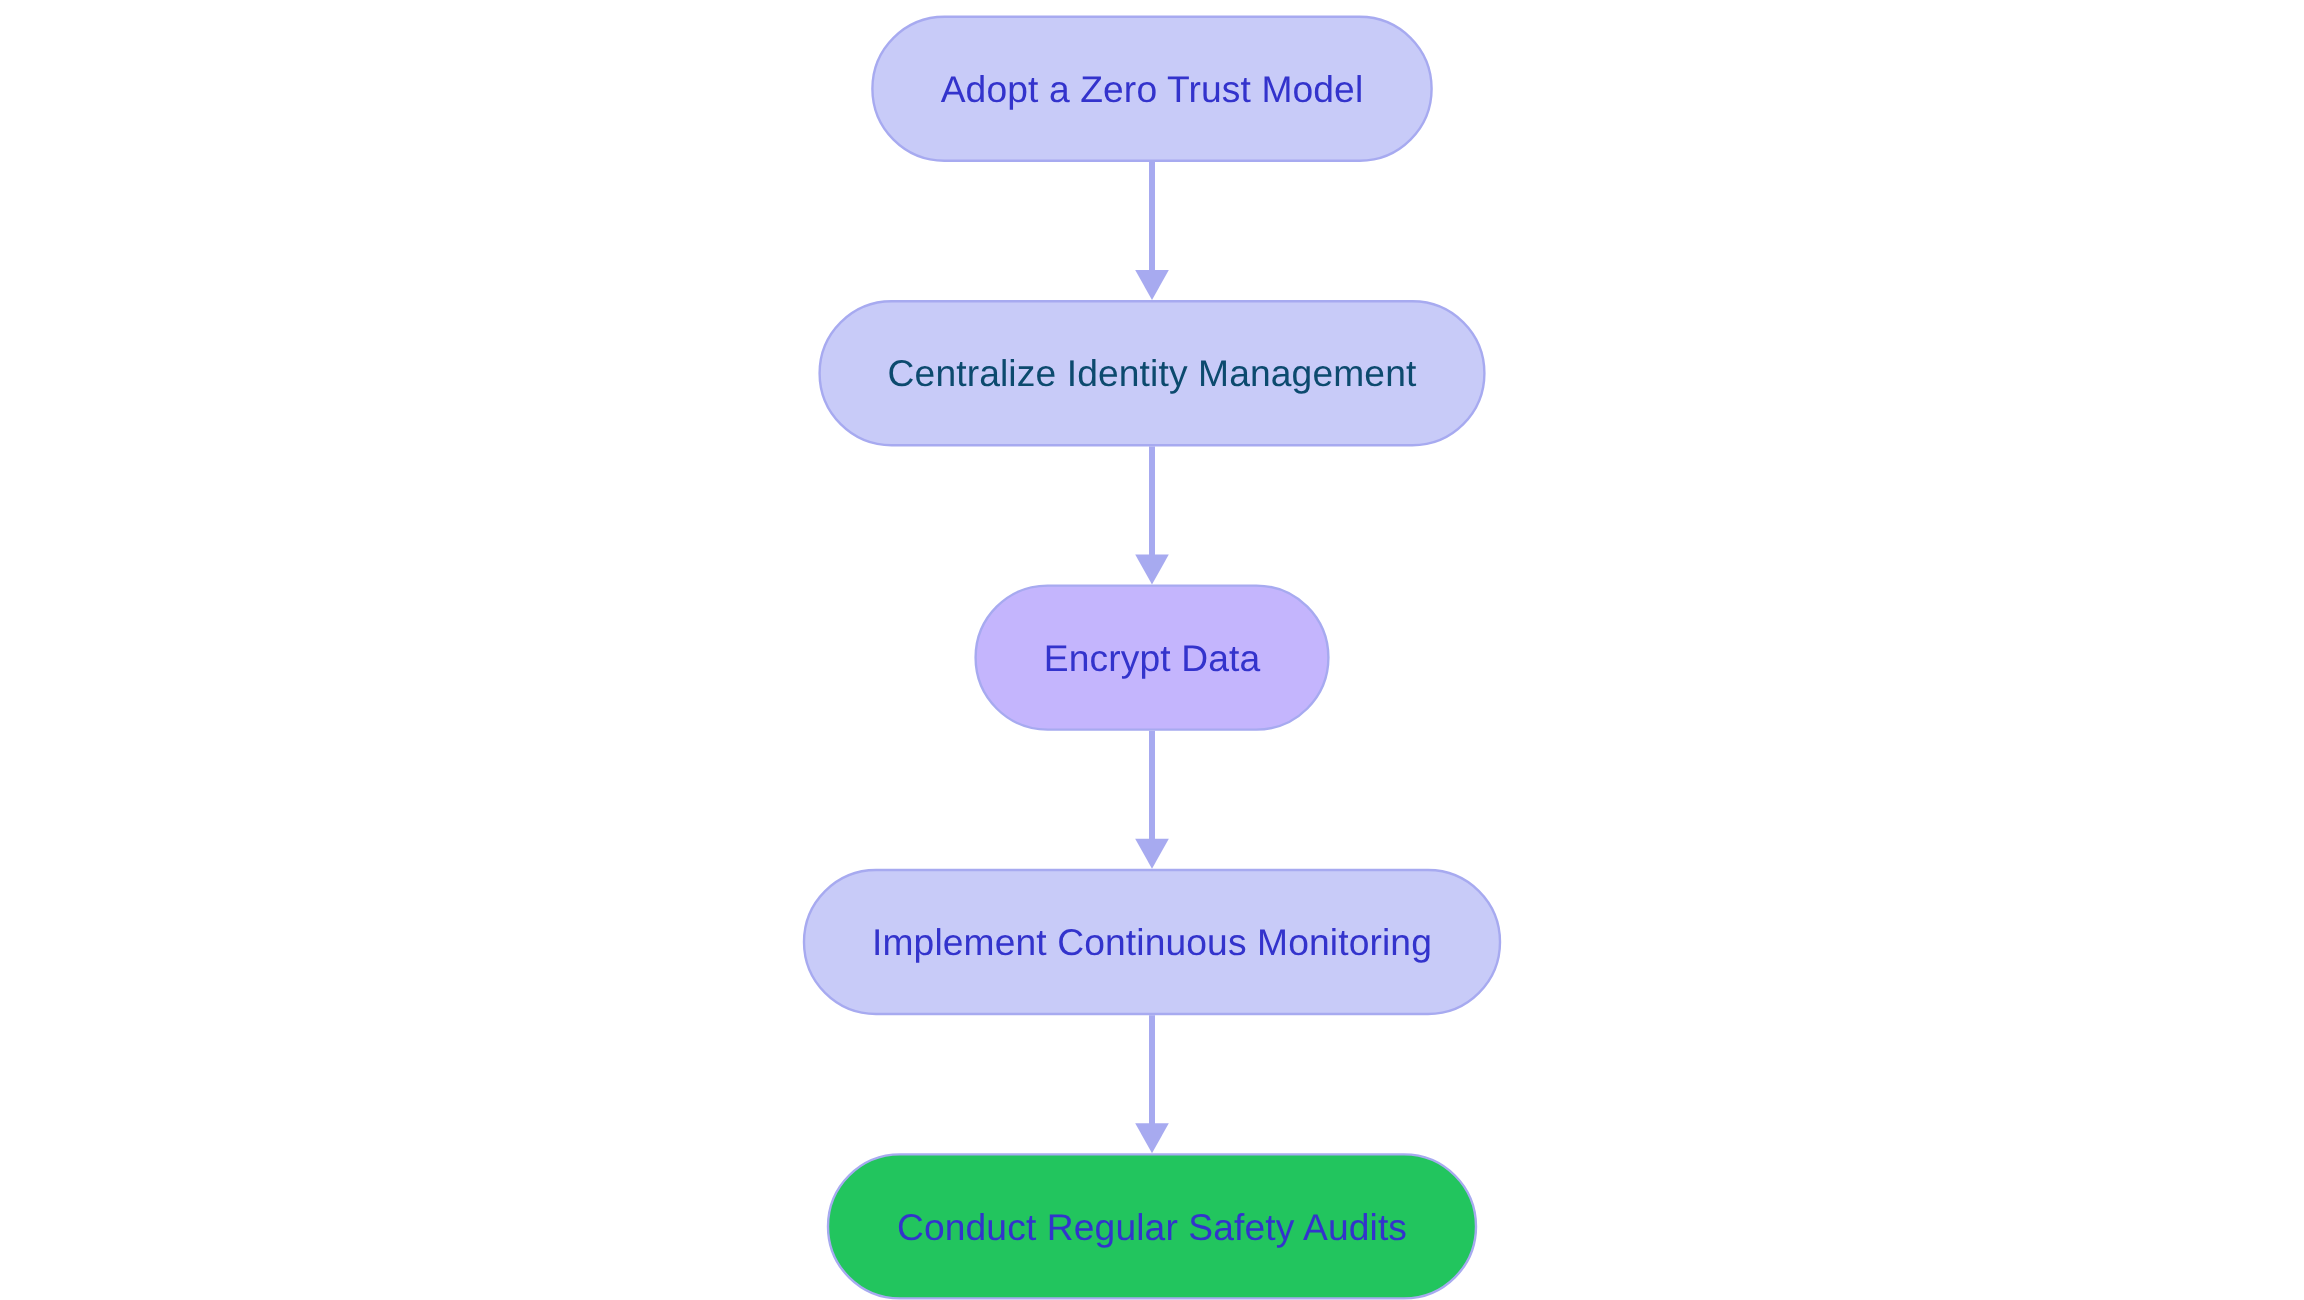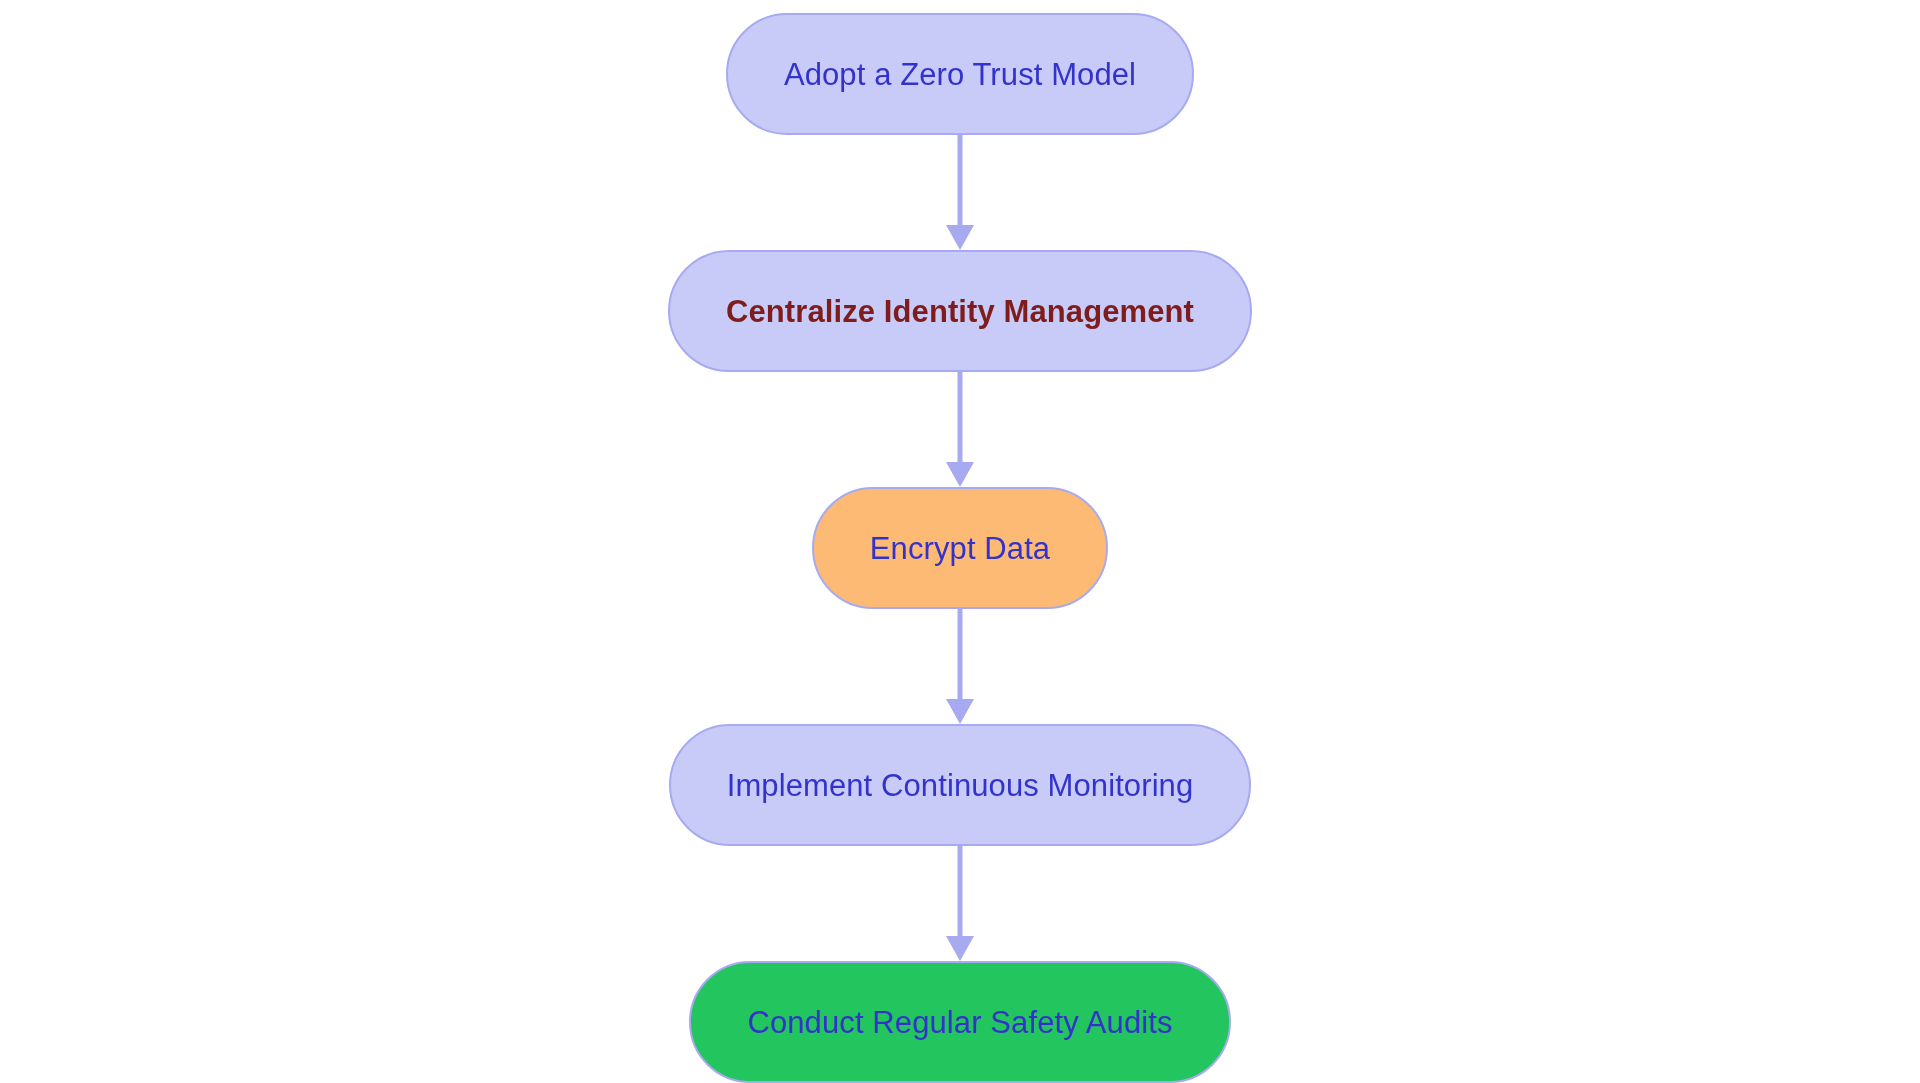"Centralize Identity Management" span.node-label { color: #7f1d1d -> #0c4a6e; font-weight: bold -> none }
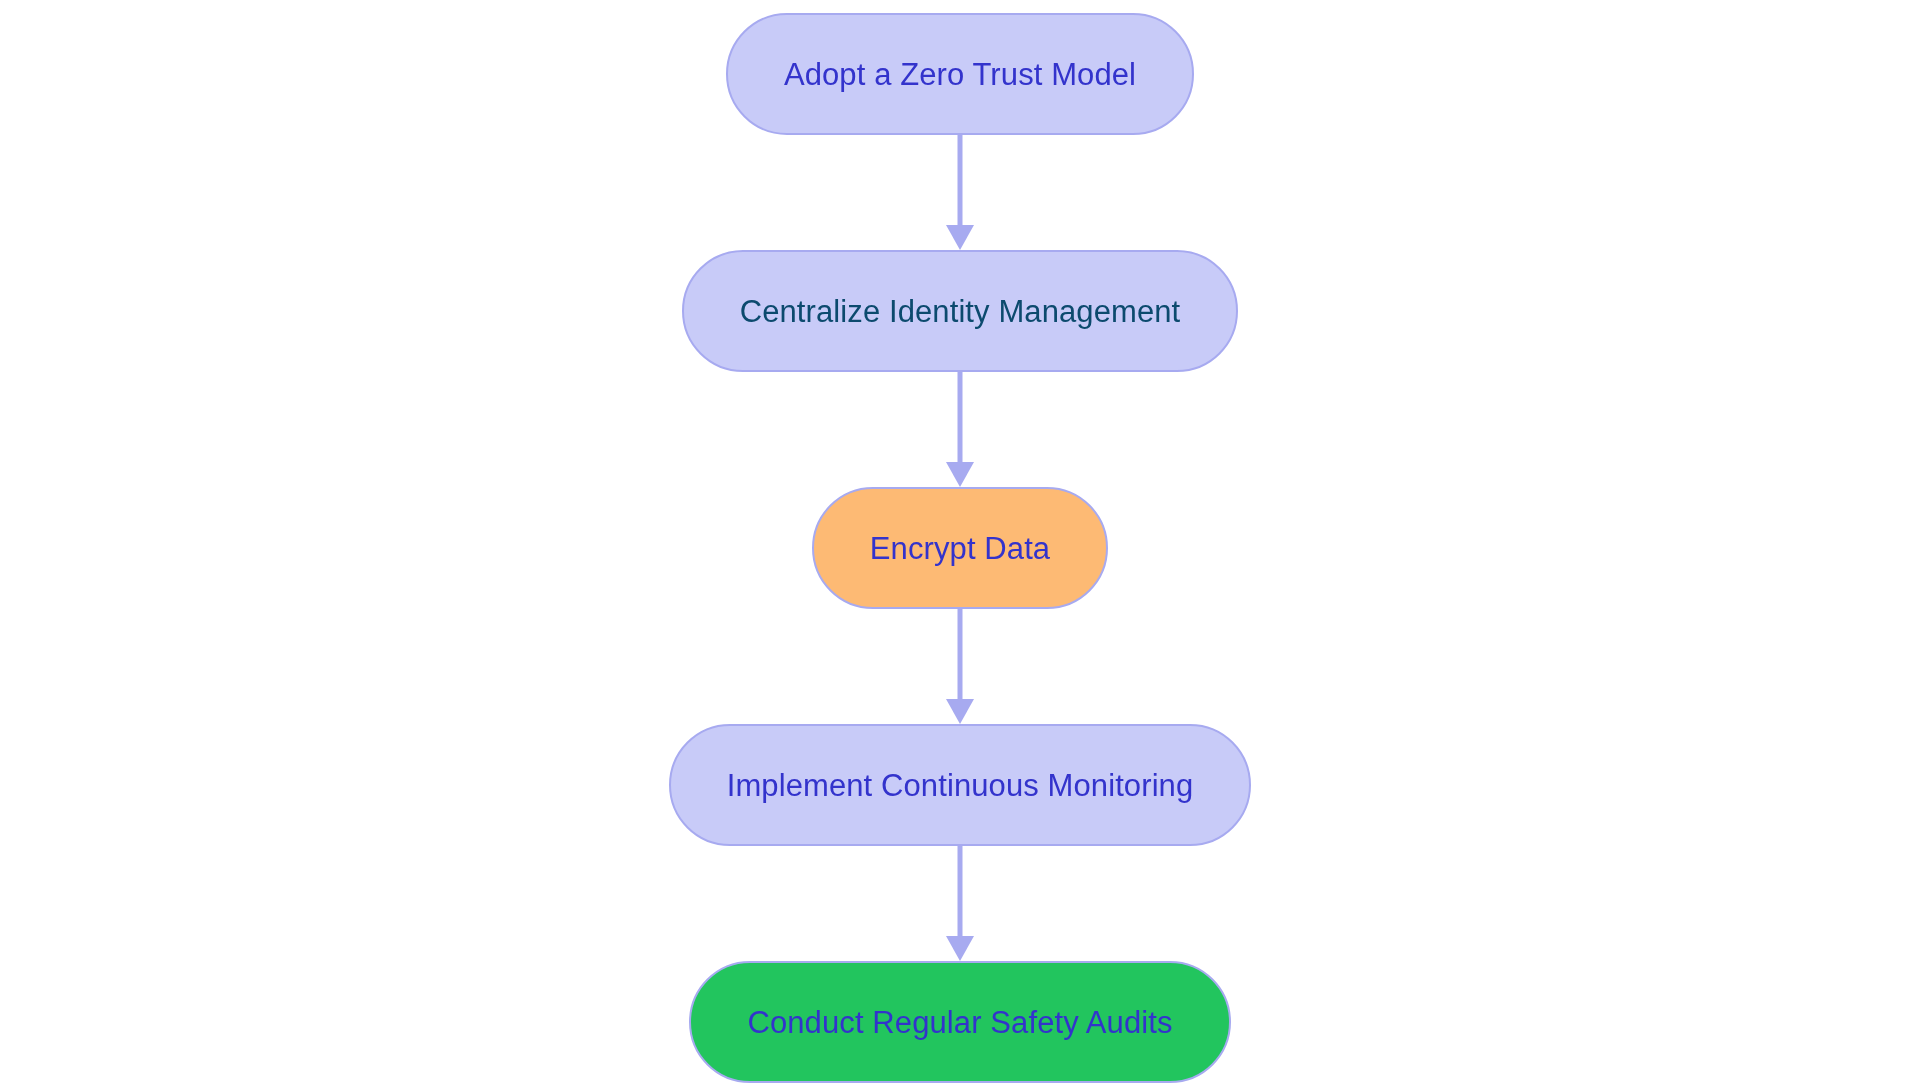"Encrypt Data" div.node { background: #fdba74 -> #c4b5fd }
